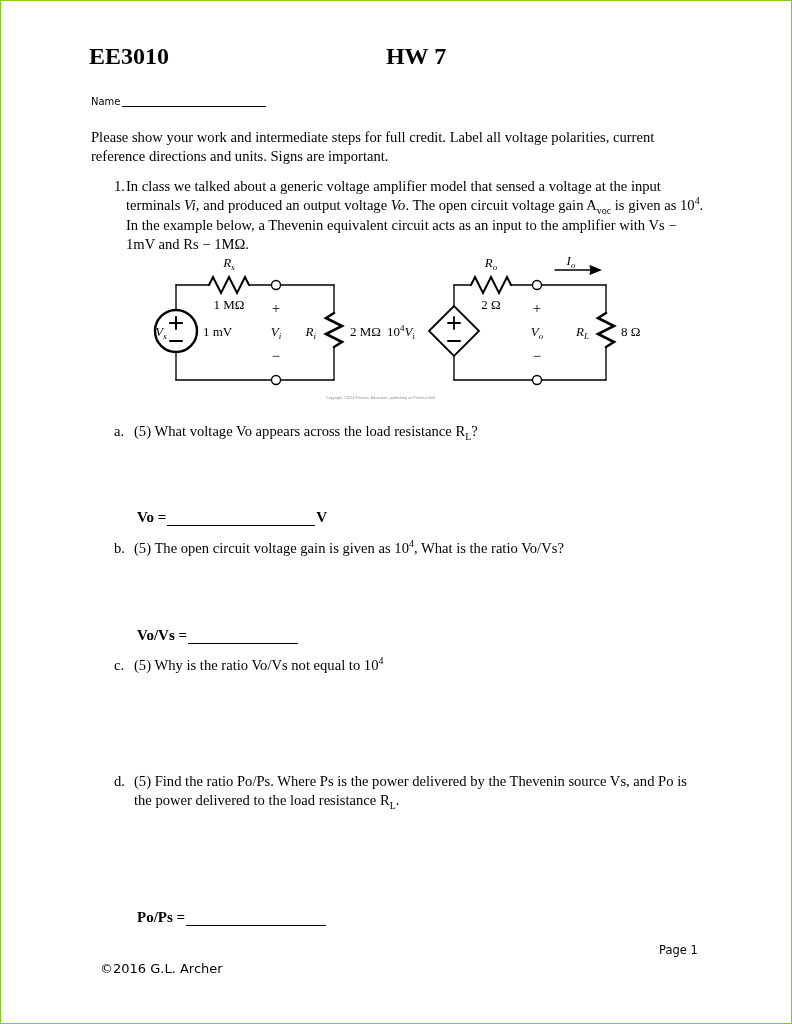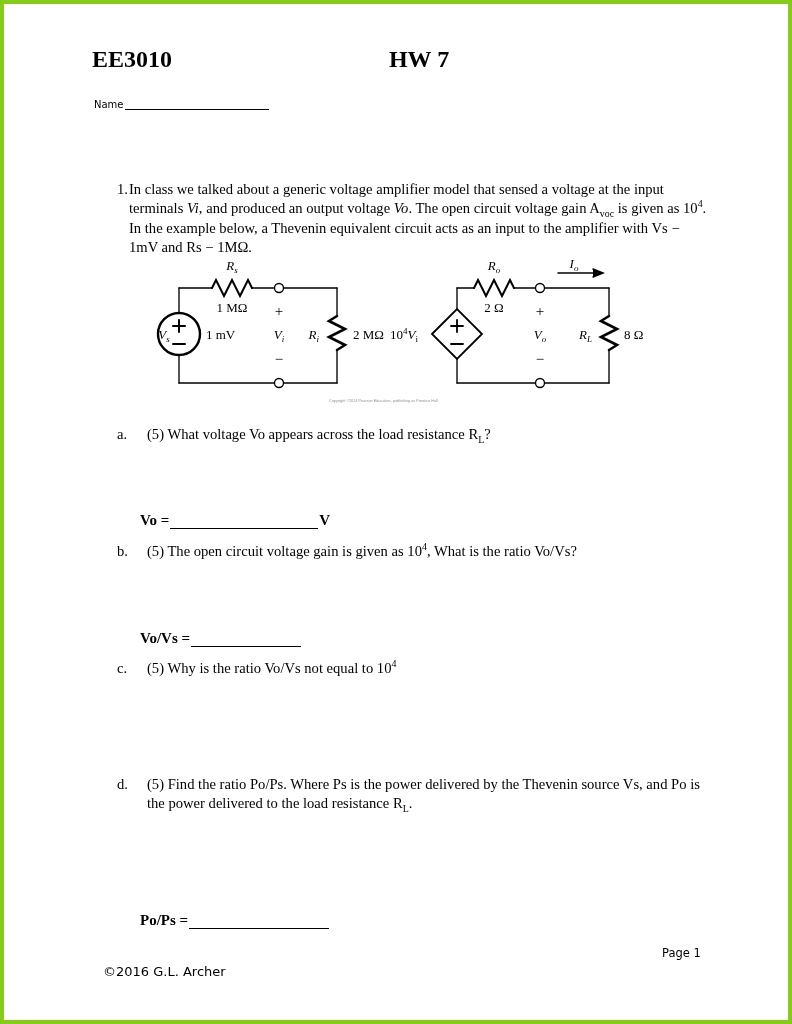"EE3010" .page { border: 4px solid #84cc16 -> 1px solid #84cc16 }
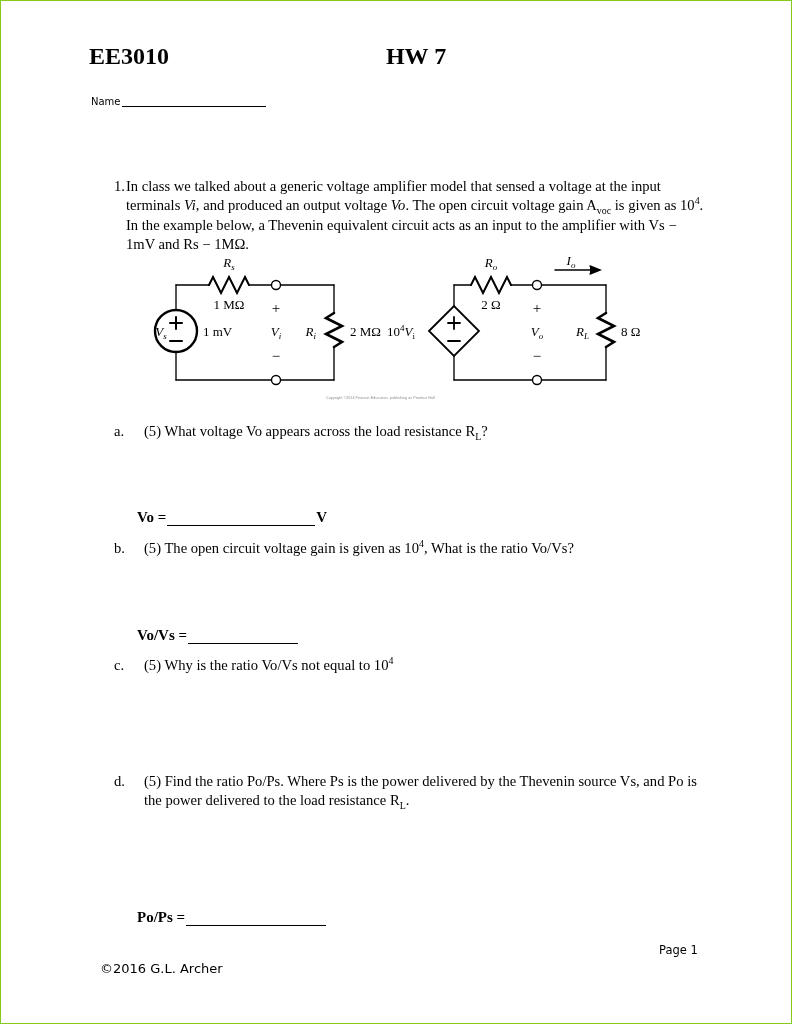"Please show your work and" div.instructions { html: none -> <div>Please show your work and intermediate steps for full credit. Label all voltage polarities, current reference directions and units. Signs are important.</div> }
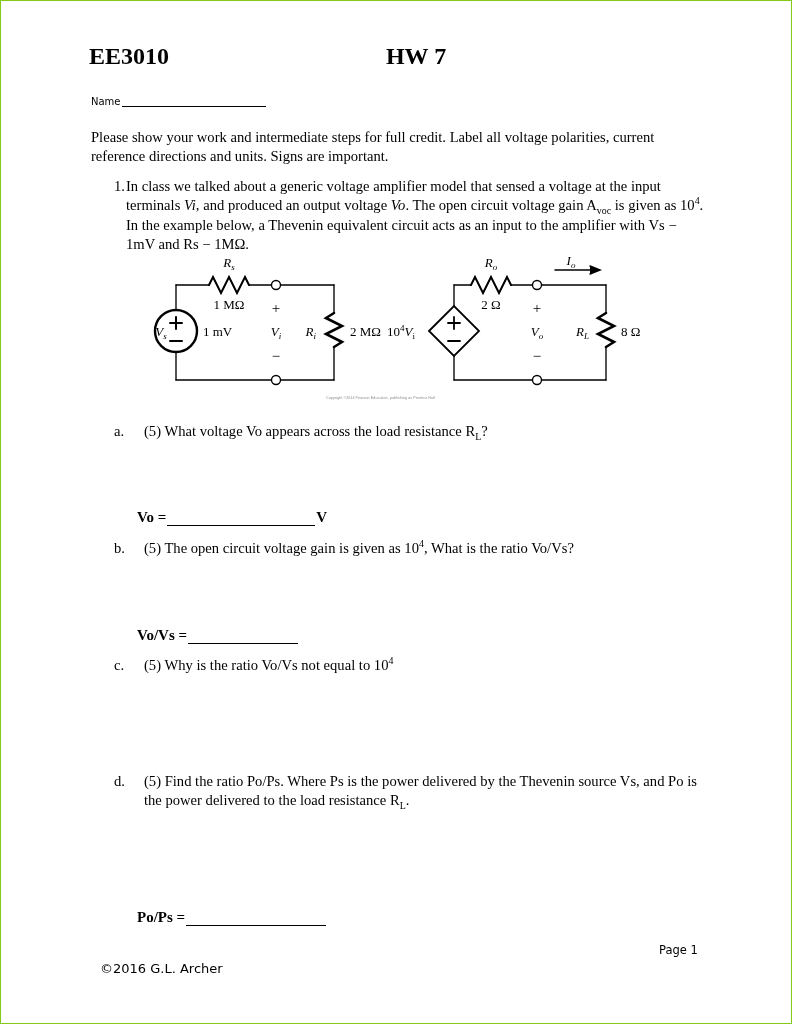"(5) What voltage Vo appears" .part .txt { margin-left: 30px -> 20px }
